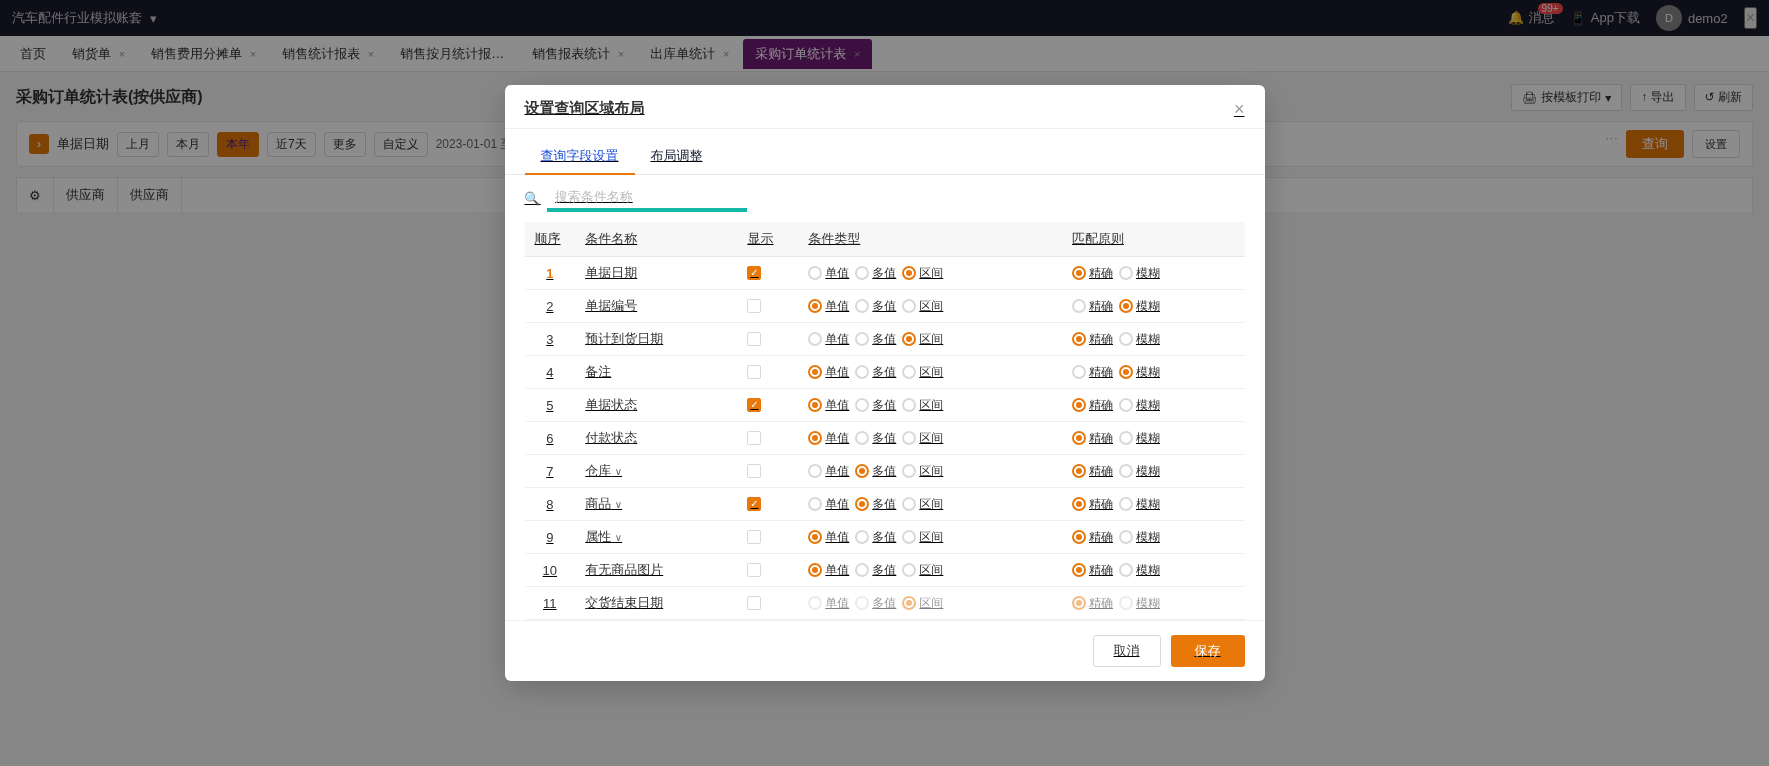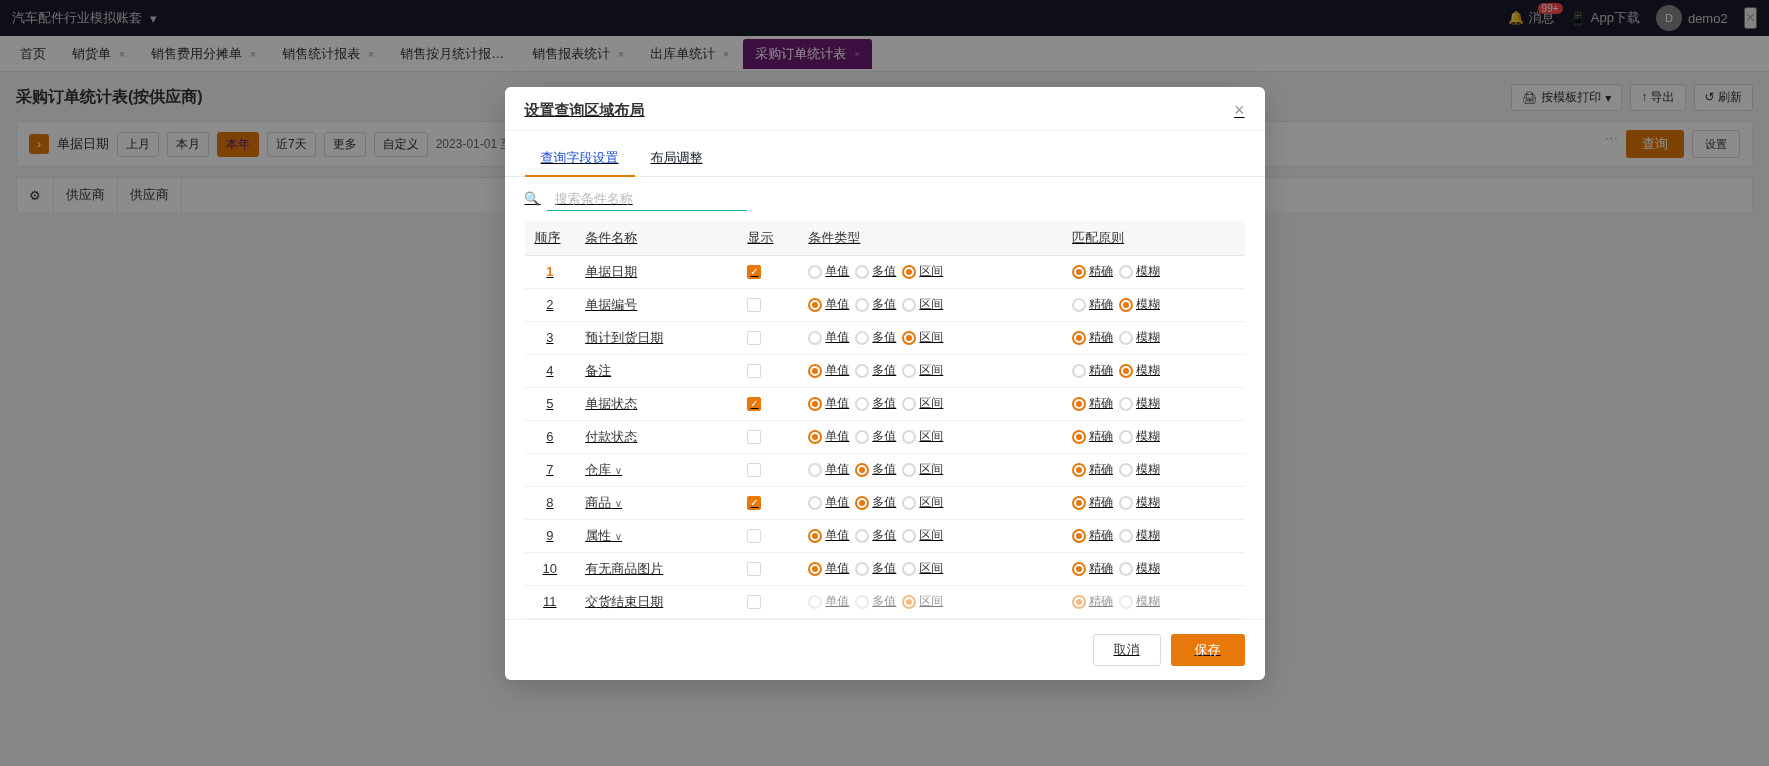"搜索条件名称" .modal-search input { border-bottom: 1px solid #14b8a6 -> 4px solid #14b8a6 }
